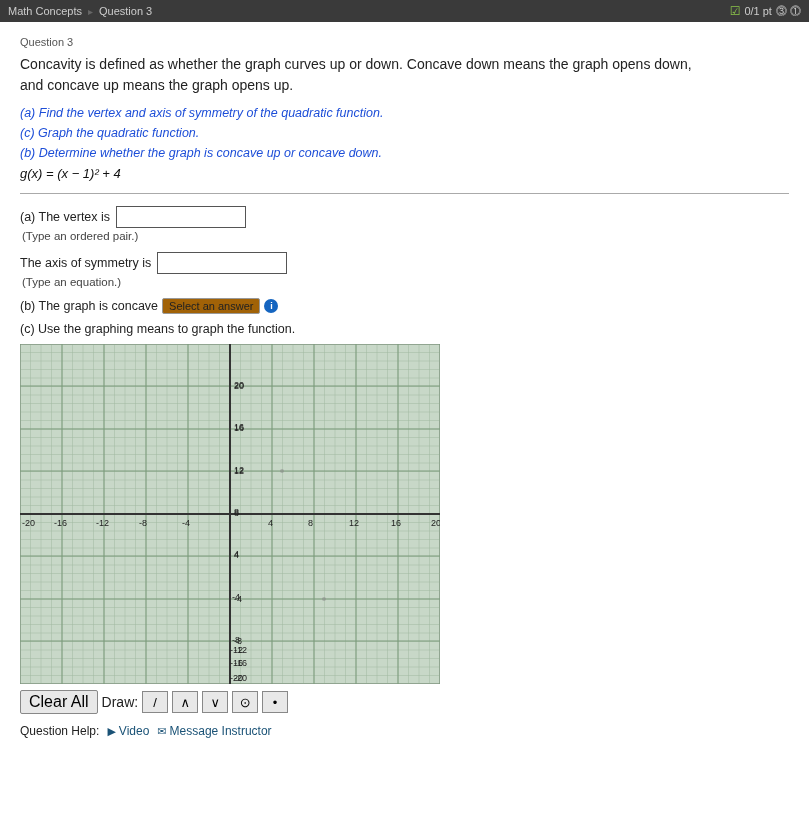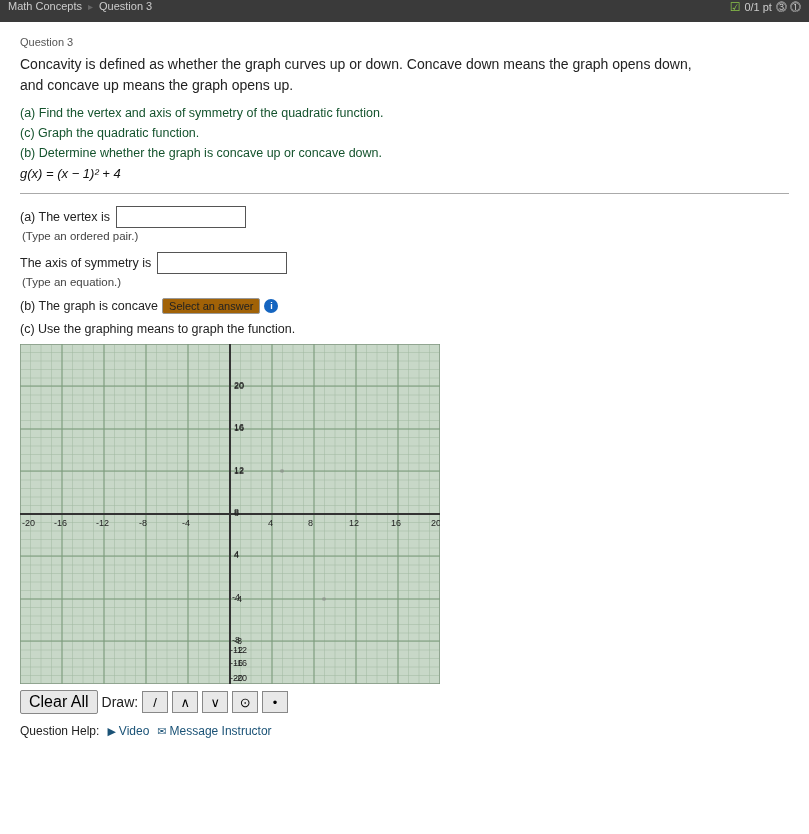"Math Concepts" .top-bar { align-items: flex-start -> center }
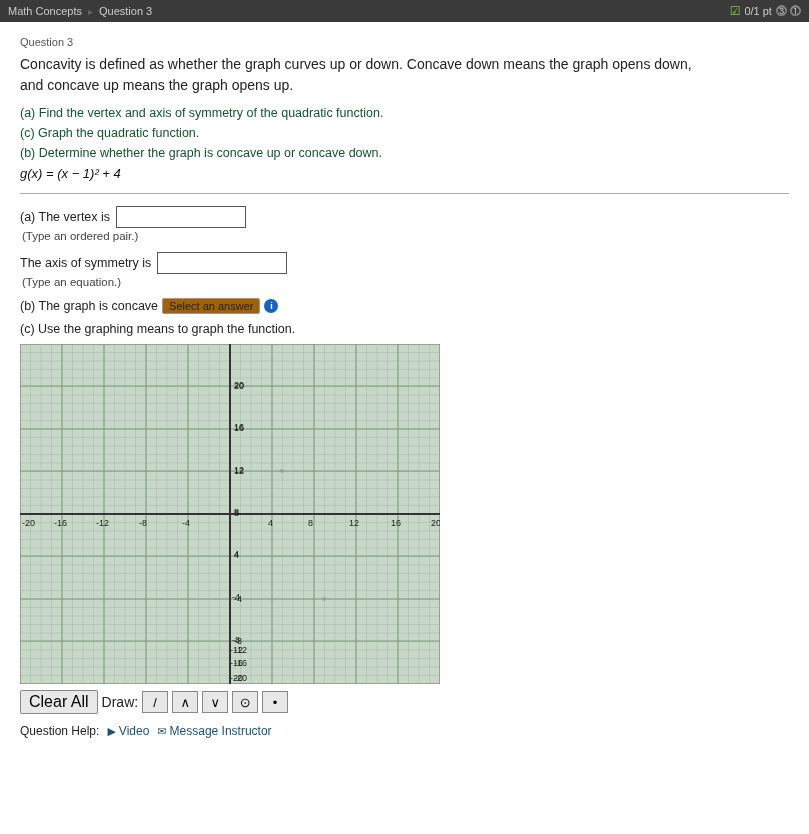"(a) Find the vertex and" .sub-question { color: #14532d -> #1d4ed8; font-style: none -> italic }
